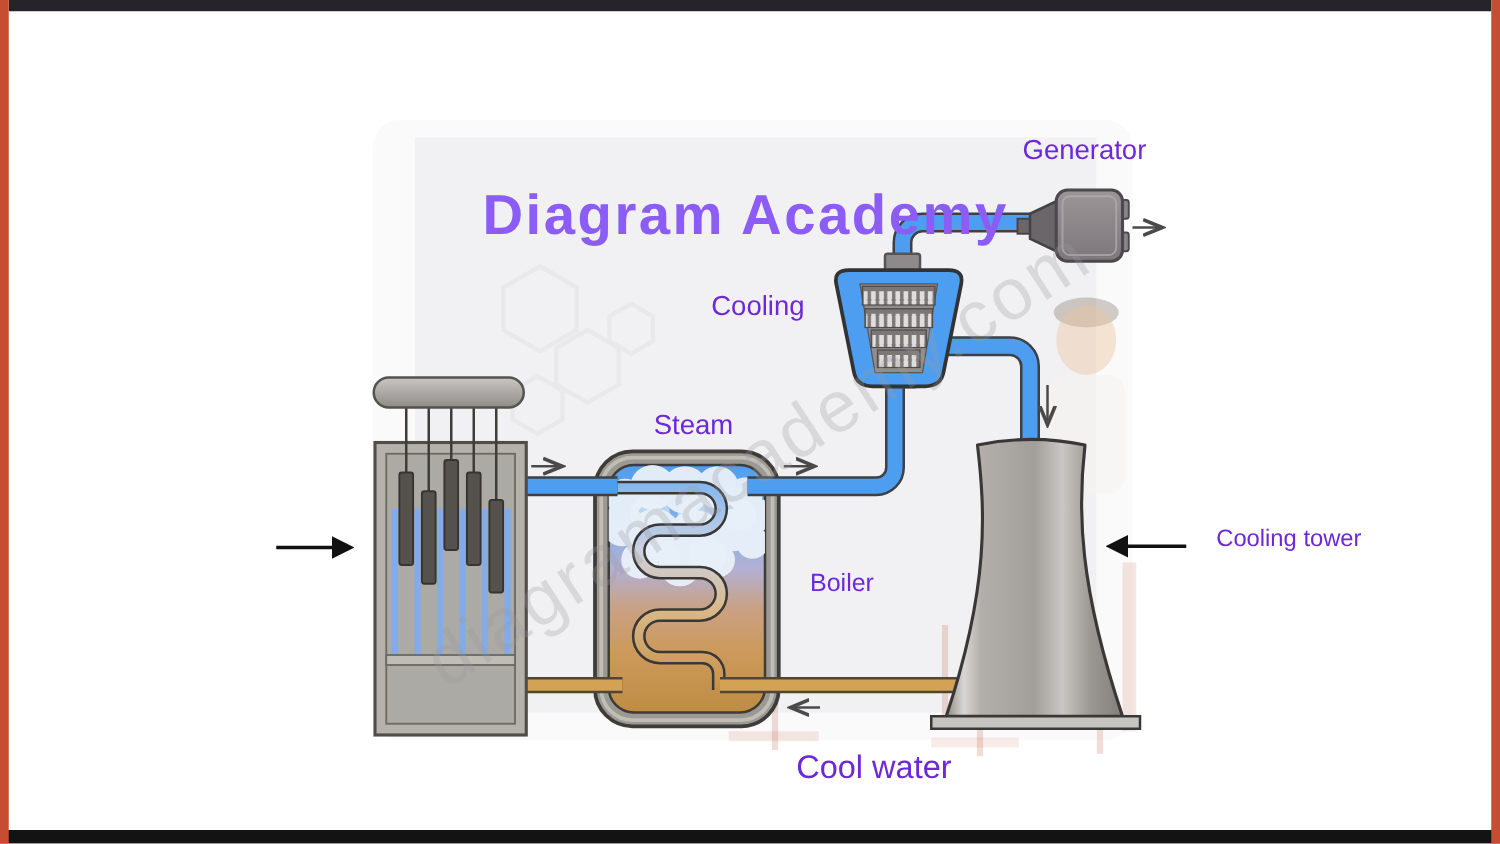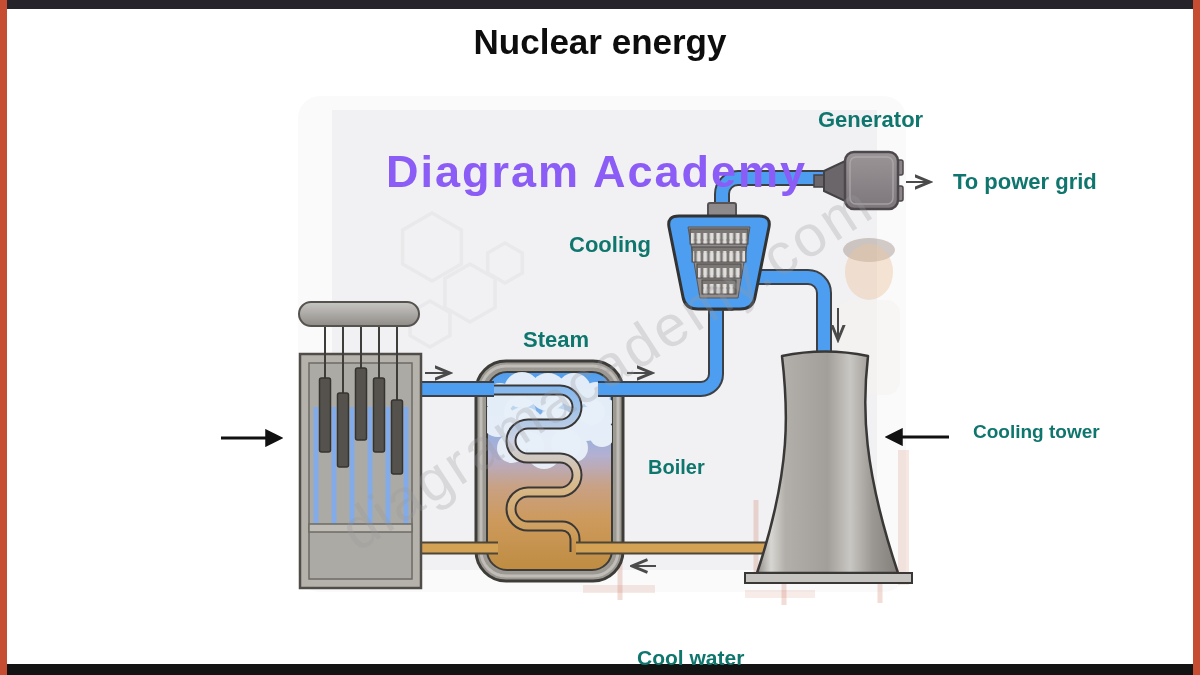"Nuclear energy" div.title { html: <div>Nuclear energy</div> -> none }
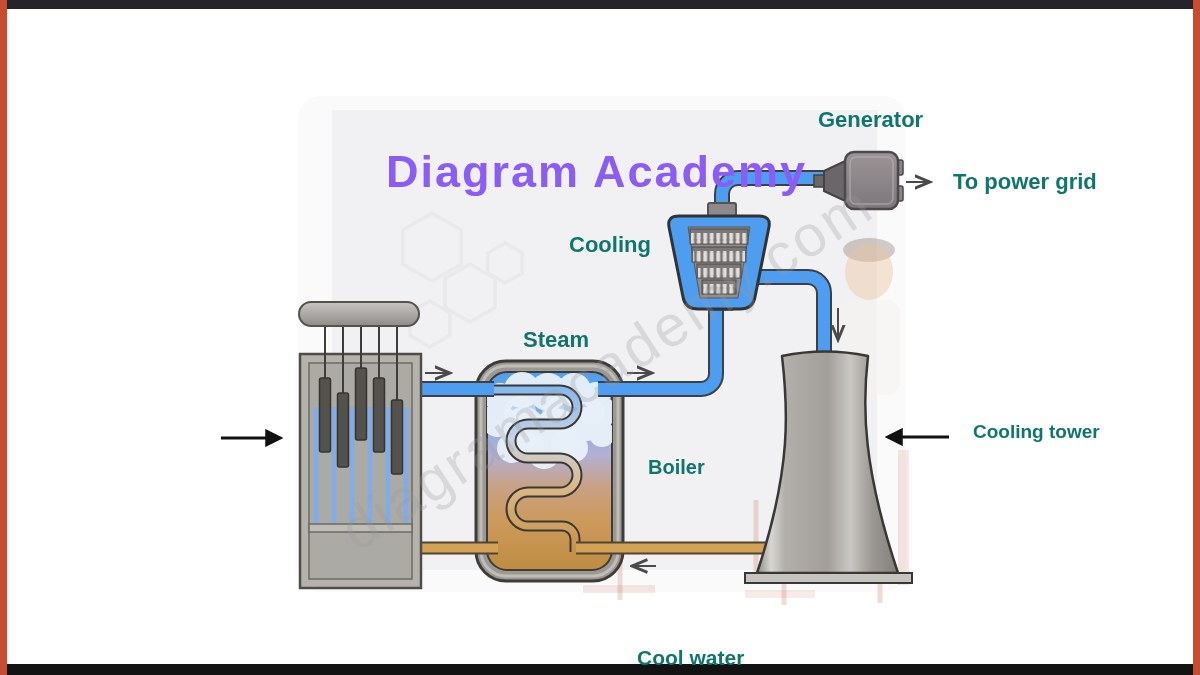"Generator" .lbl { color: #0f766e -> #6d28d9; font-weight: 700 -> 400 }
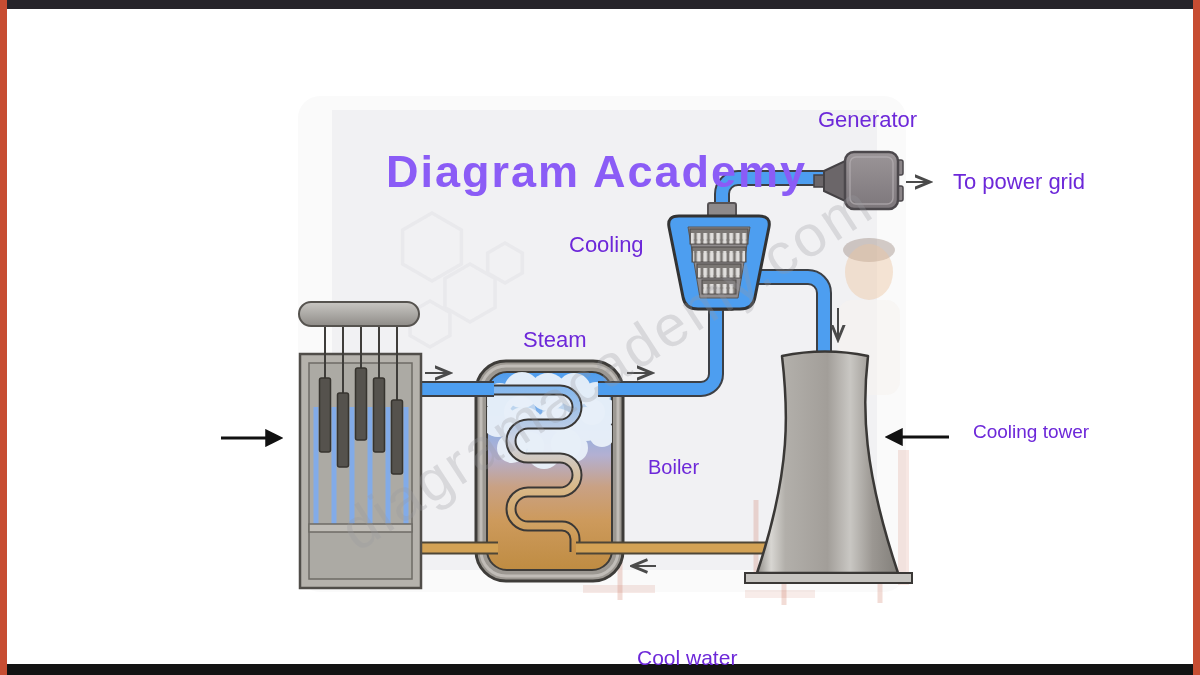"To power grid" div.lbl { html: <div>To power grid</div> -> none }
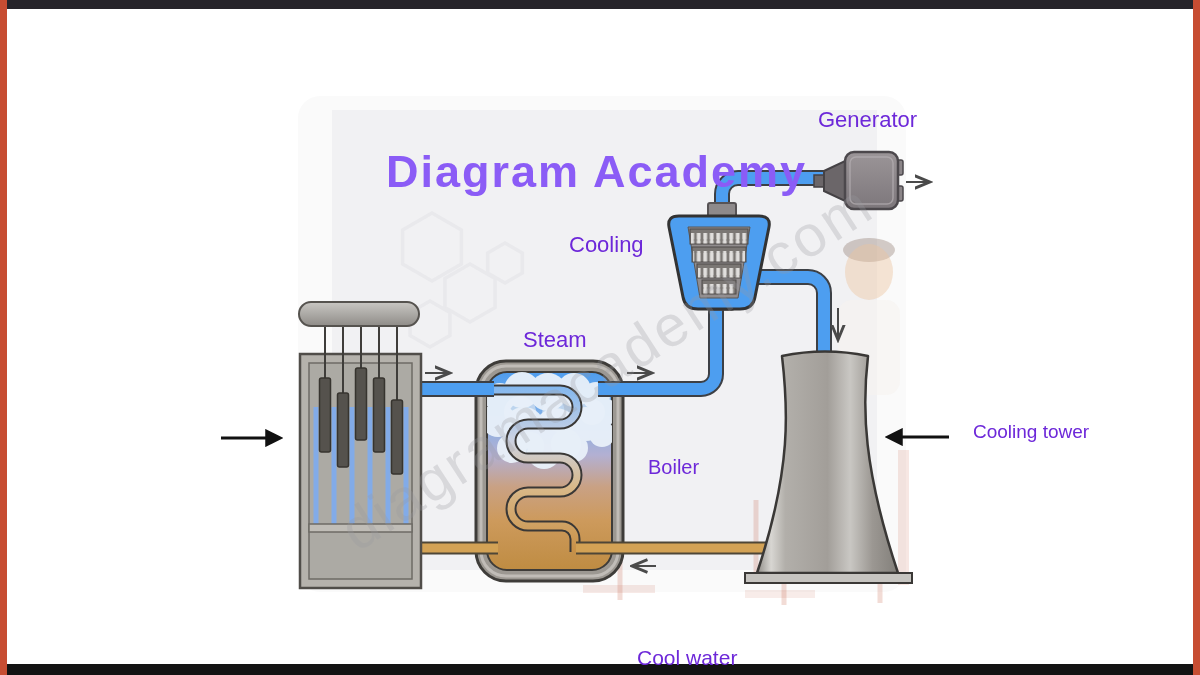"Cool water" .lbl.coolwater { font-size: 21px -> 26px; margin-top: 48px -> none }
